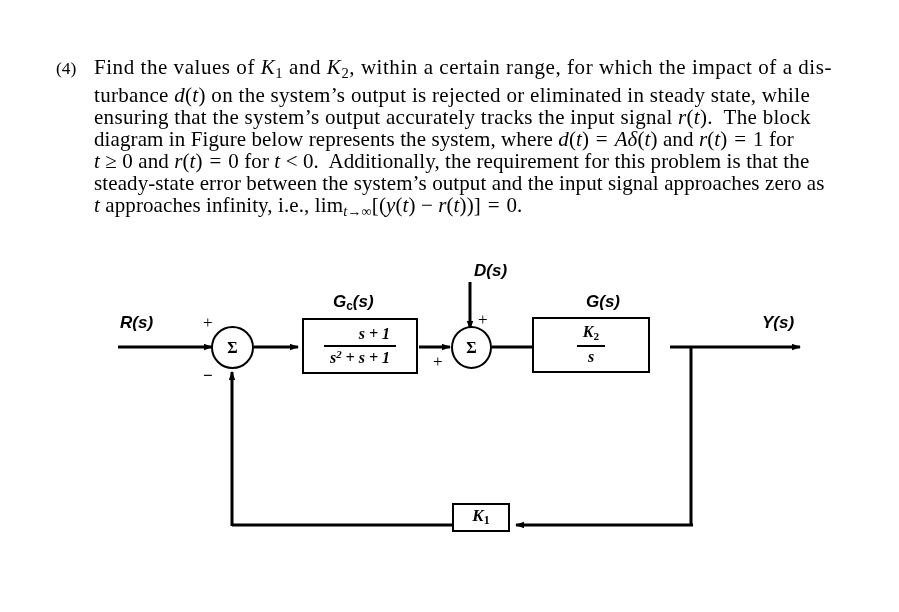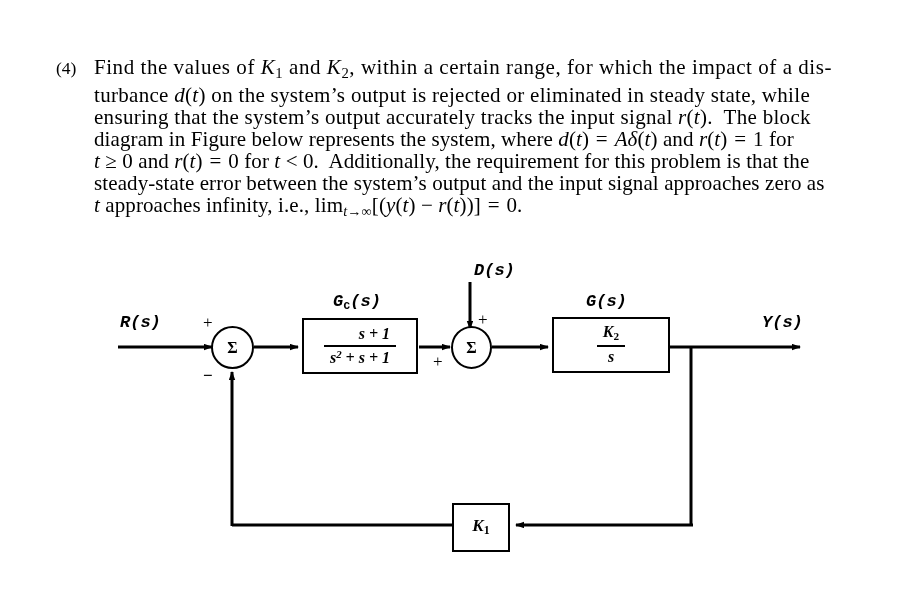"D(s)" .diag-label { font-family: Liberation Mono, monospace -> Liberation Sans, sans-serif }
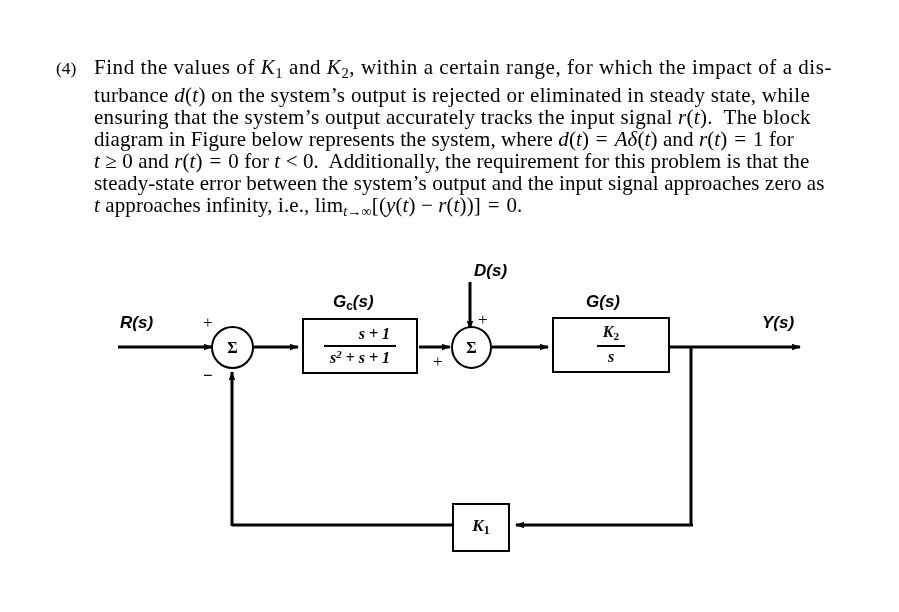"K2" div.tf-block { left: 552px -> 532px }
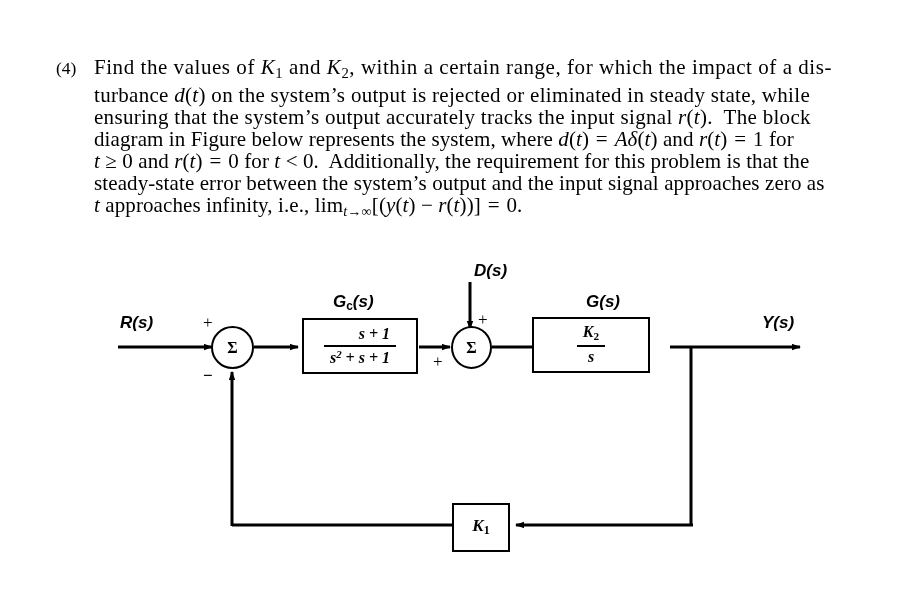"K1" div.tf-block { height: 49px -> 29px }
